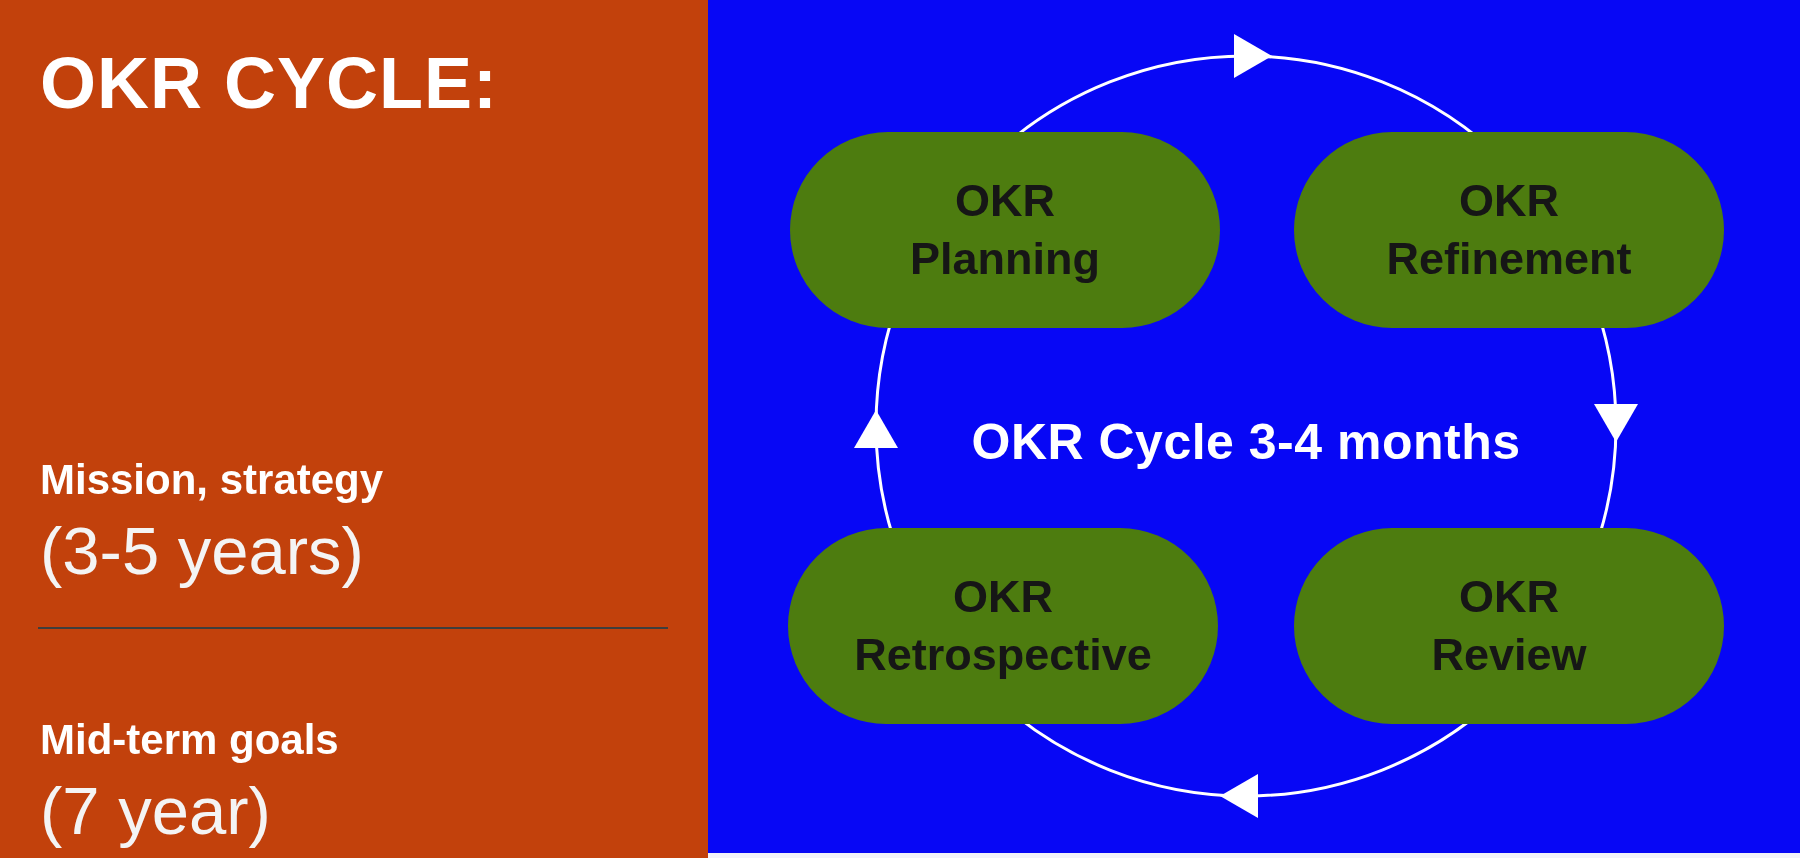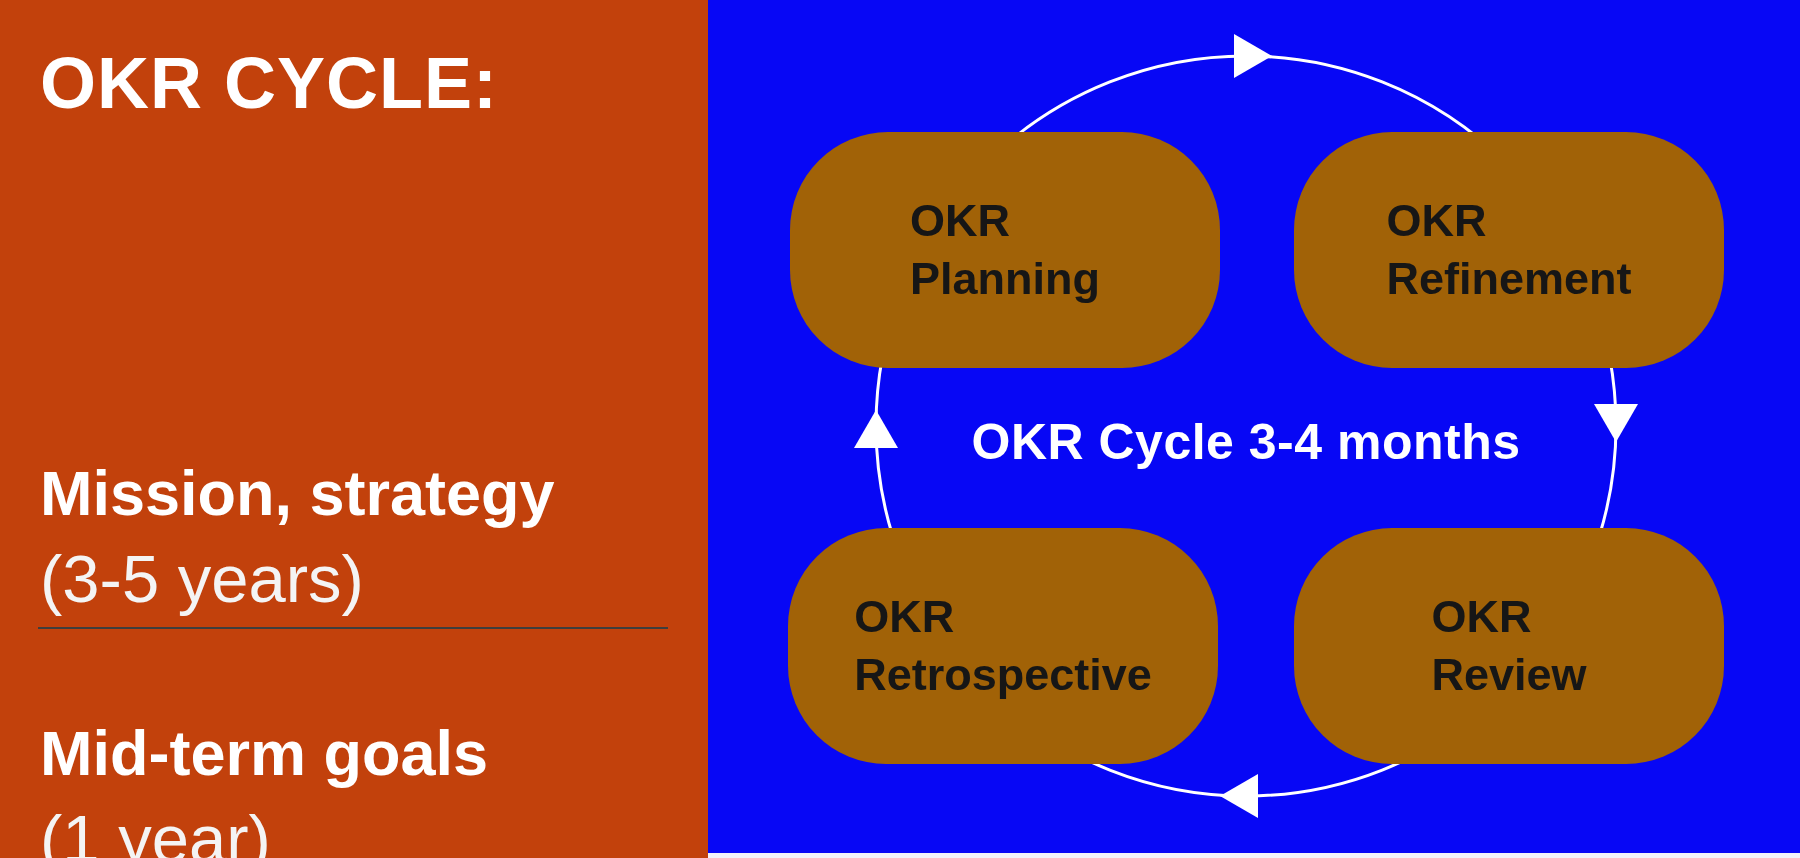"OKR" .node { background: #a16207 -> #4d7c0f; height: 236px -> 196px; text-align: none -> center }
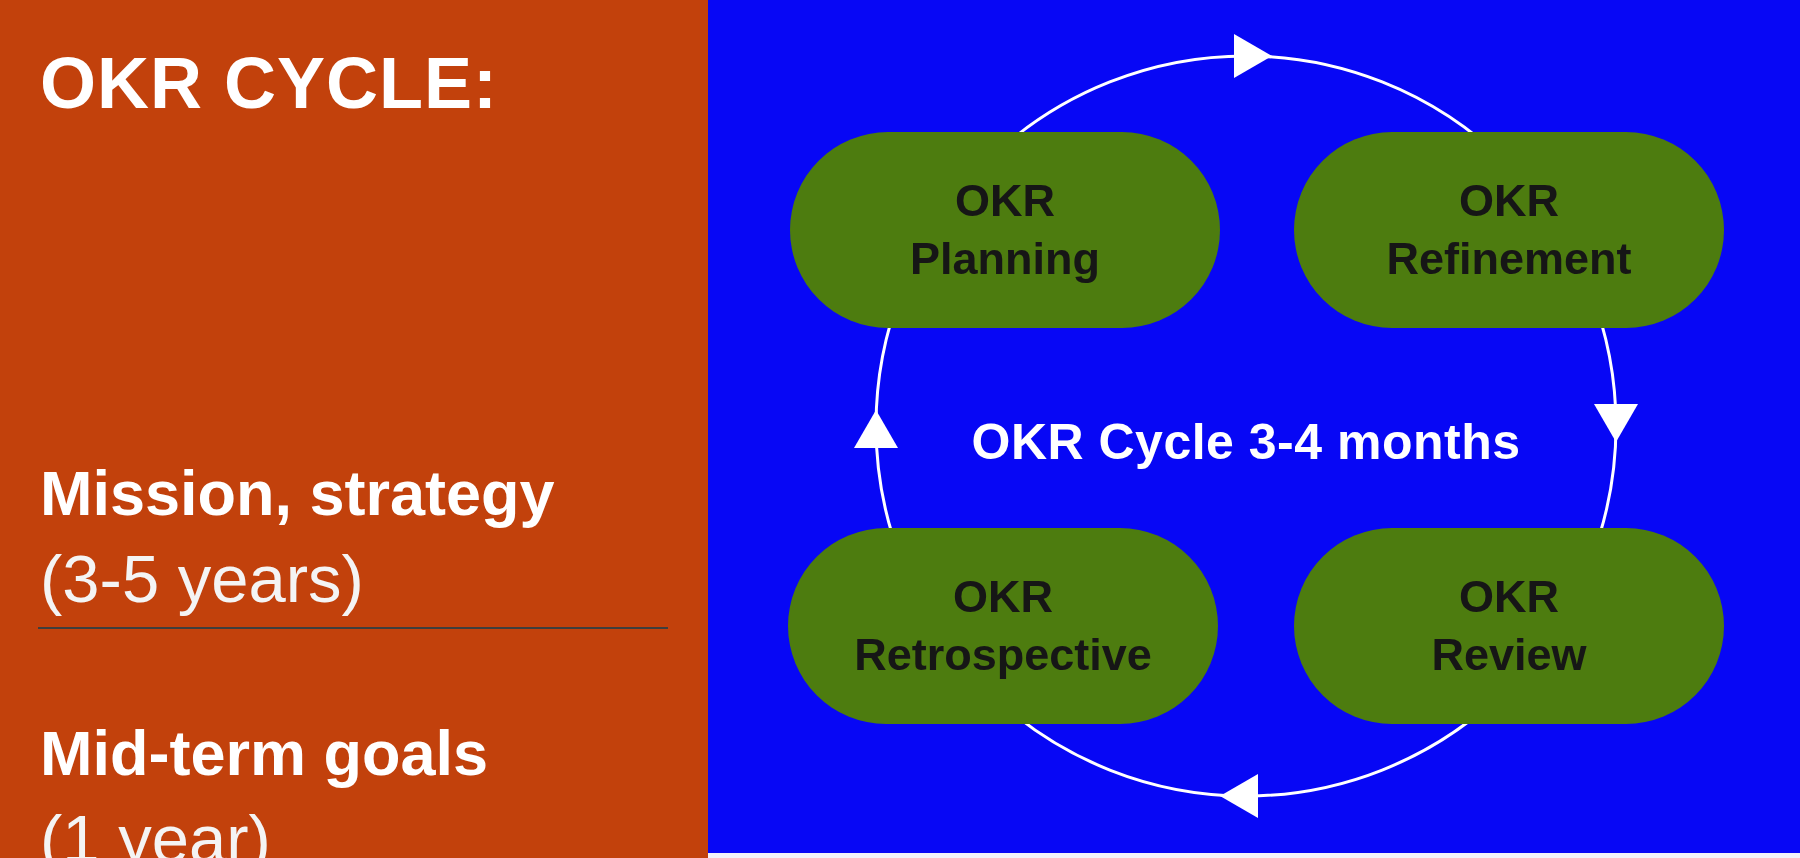"Mission, strategy" .section-heading { font-size: 63px -> 42px }
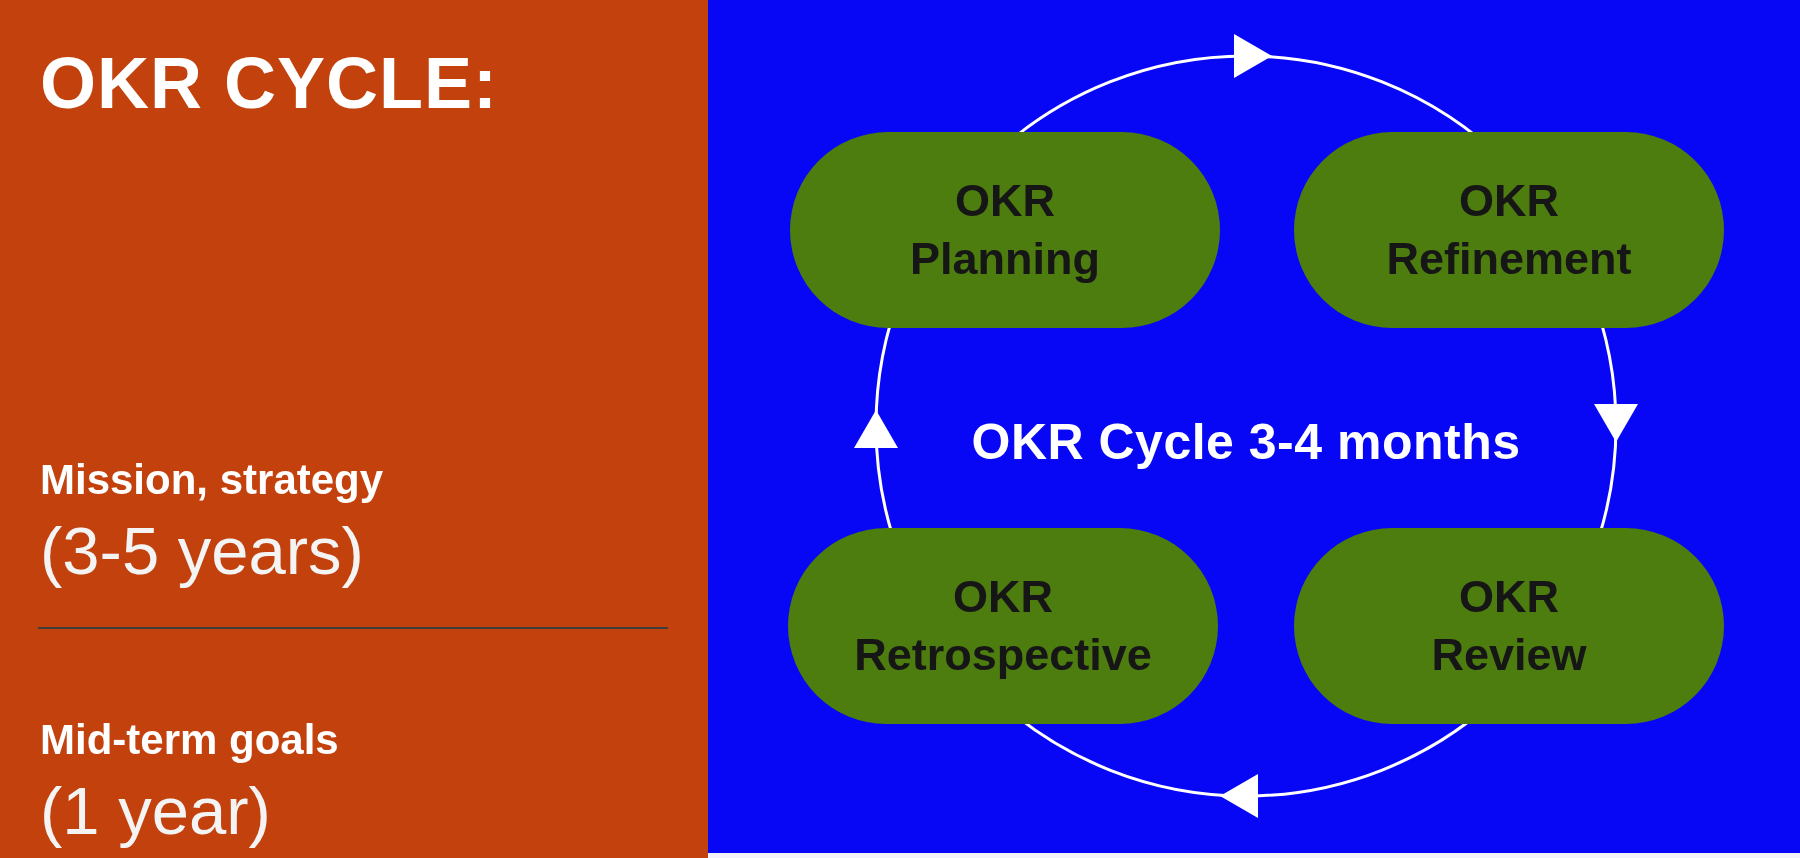"(1 year)" div.section-subtext { text: 1 -> 7 }
